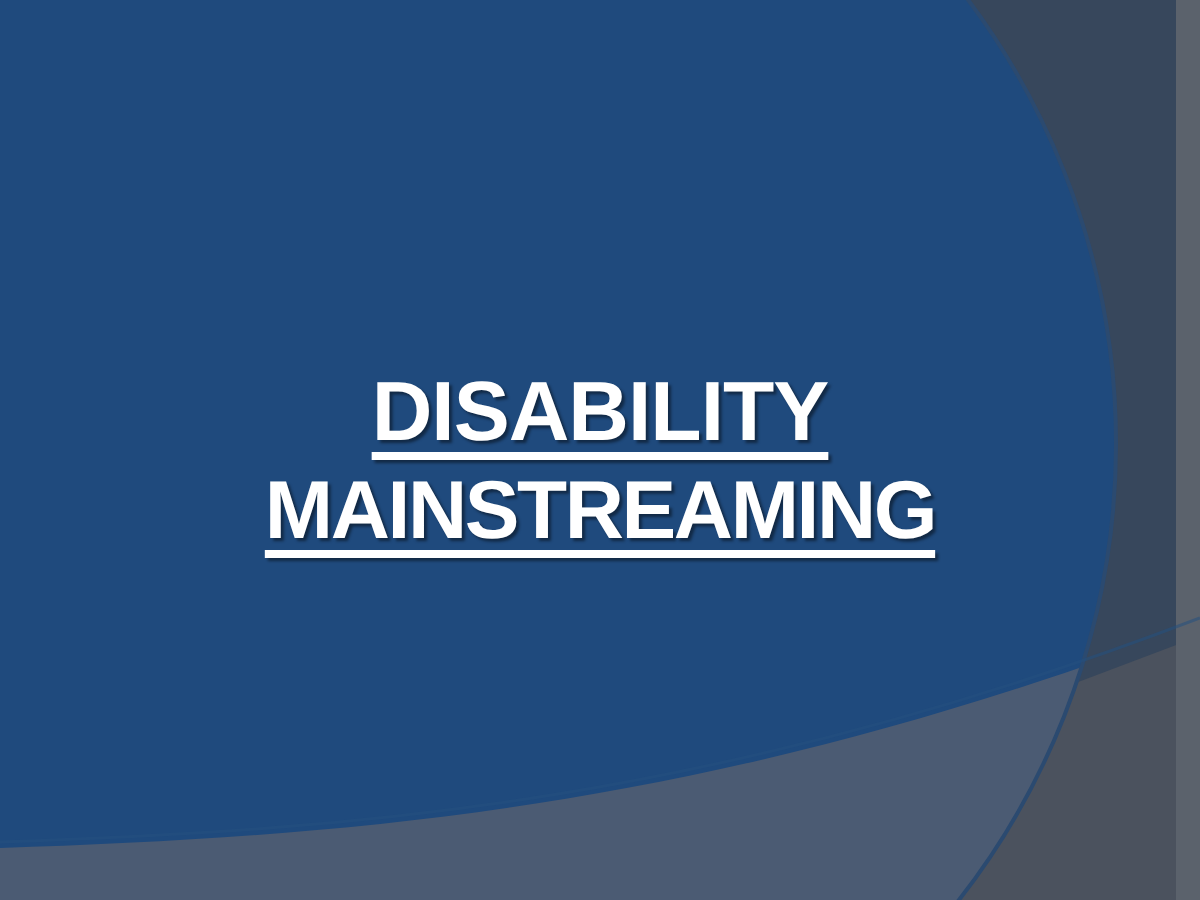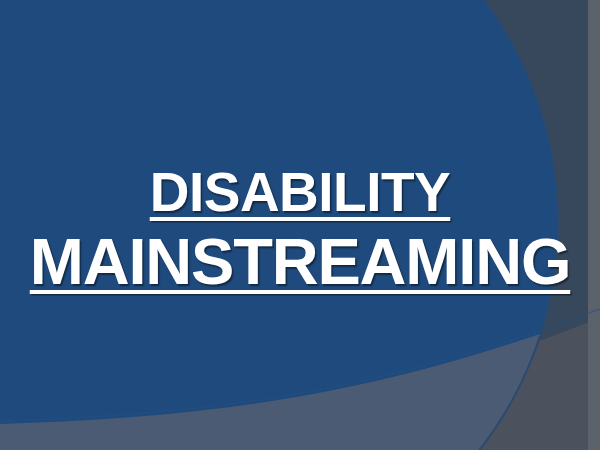"DISABILITY" .title-line { font-size: 55px -> 42px }
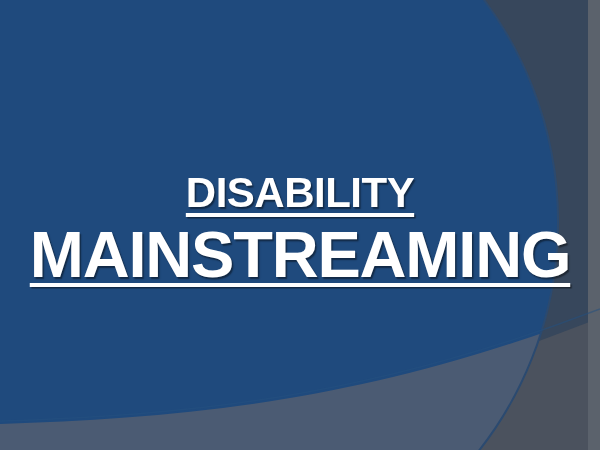"MAINSTREAMING" .title-line.line-2 { font-size: 65px -> 41px }
